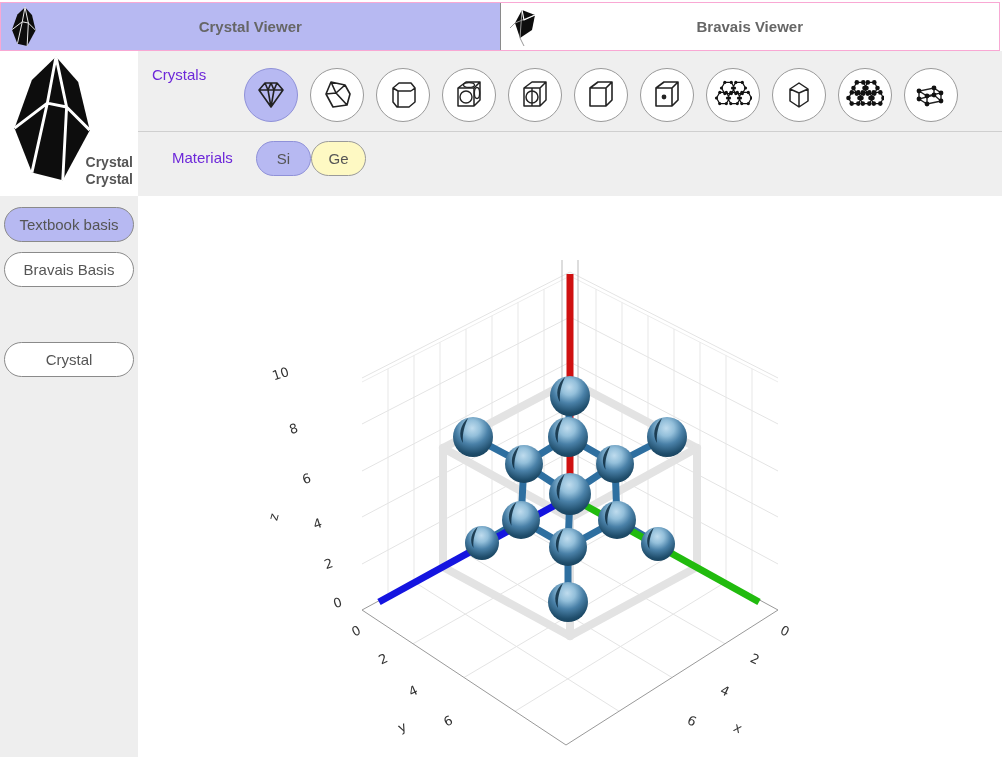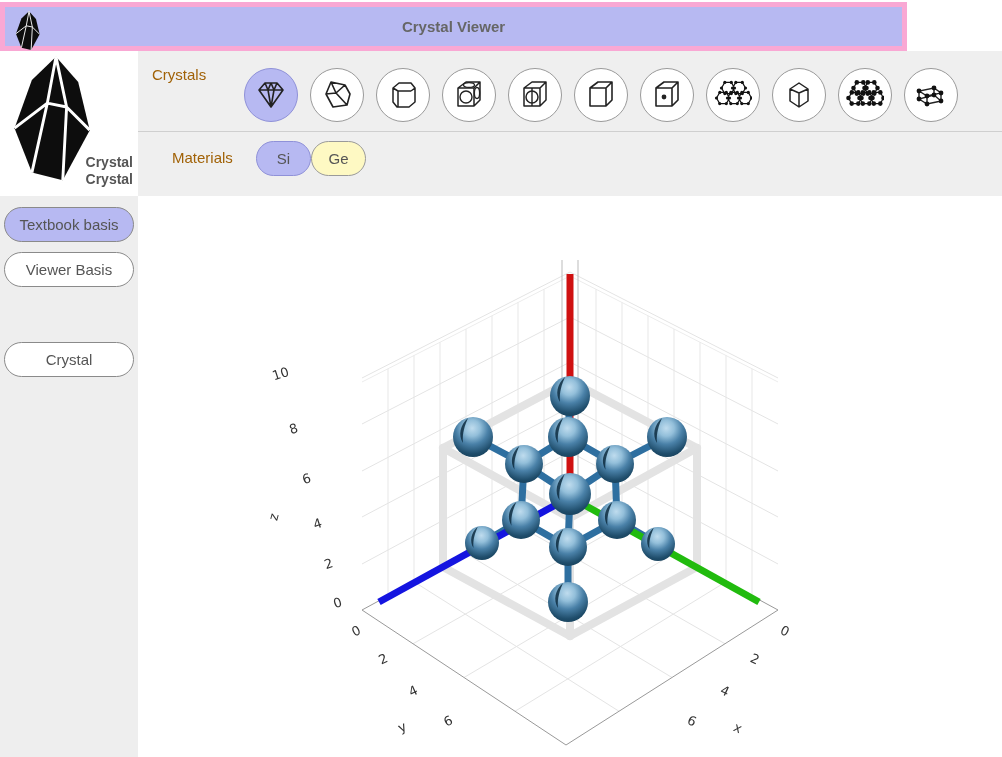"Crystal Viewer" #tabbar { border: 5px solid #f9a8d4 -> 1px solid #f9a8d4; width: 907px -> 1000px }
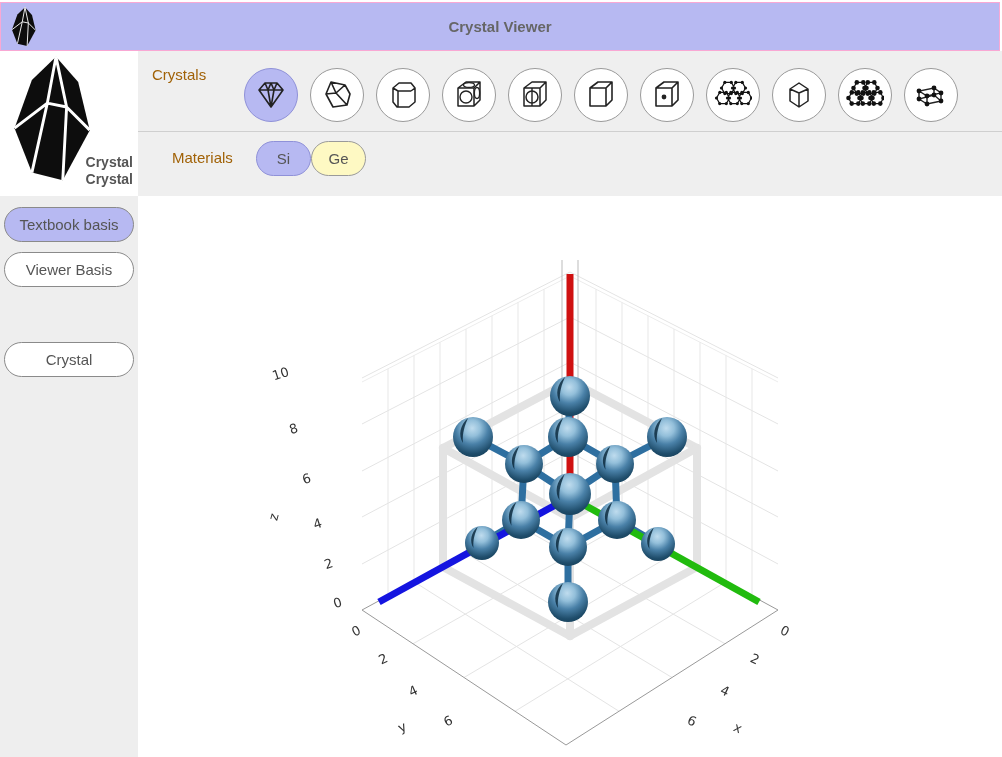"Bravais Viewer" div.tab { html: none -> <div> <span><svg> <path></path> <g> <path></path> </g> <path></path> </svg></span> <span>Bravais Viewer</span> </div> }
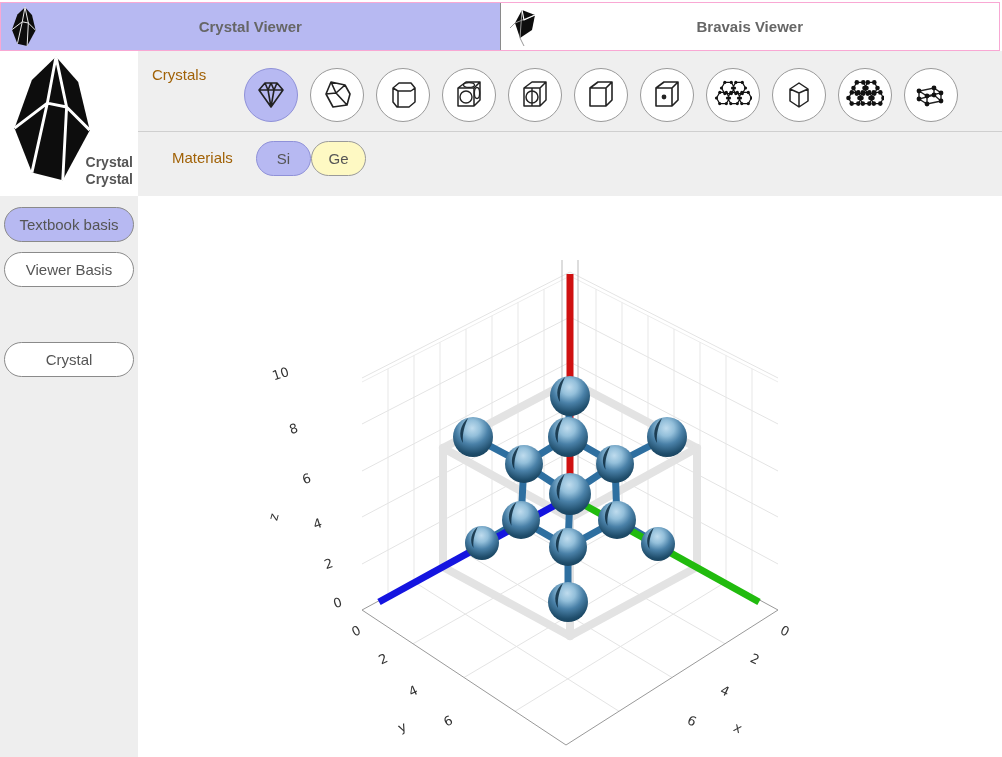"Crystals" .row-label { color: #a16207 -> #6d28d9 }
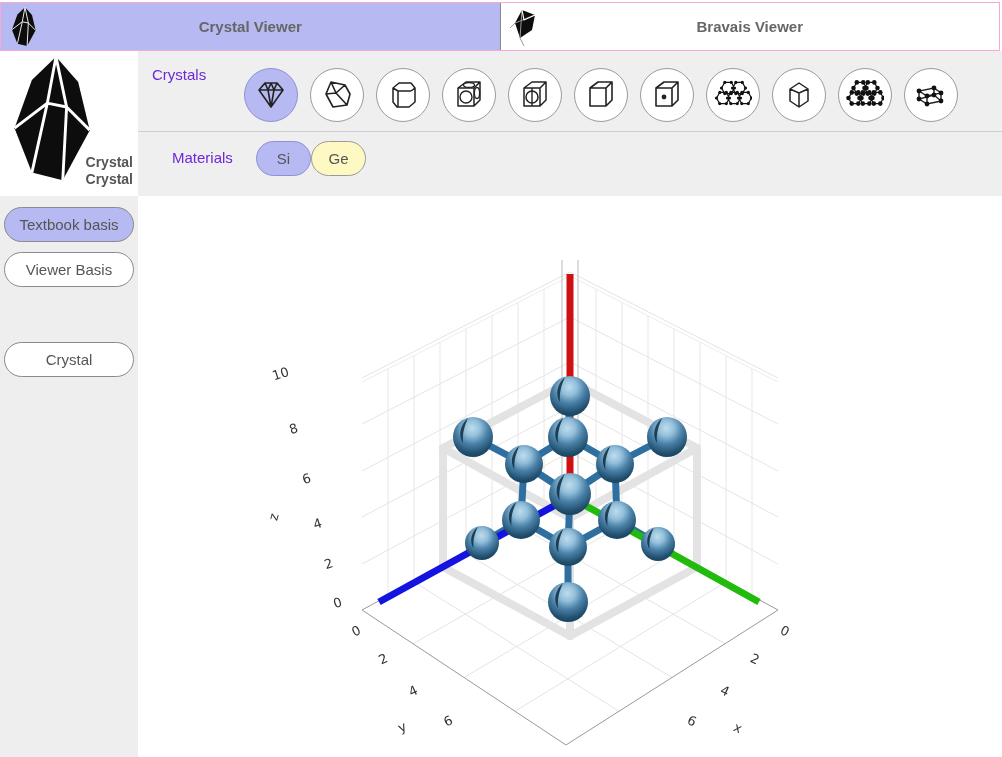"Viewer Basis" button.side-btn { text: Viewer -> Bravais }
